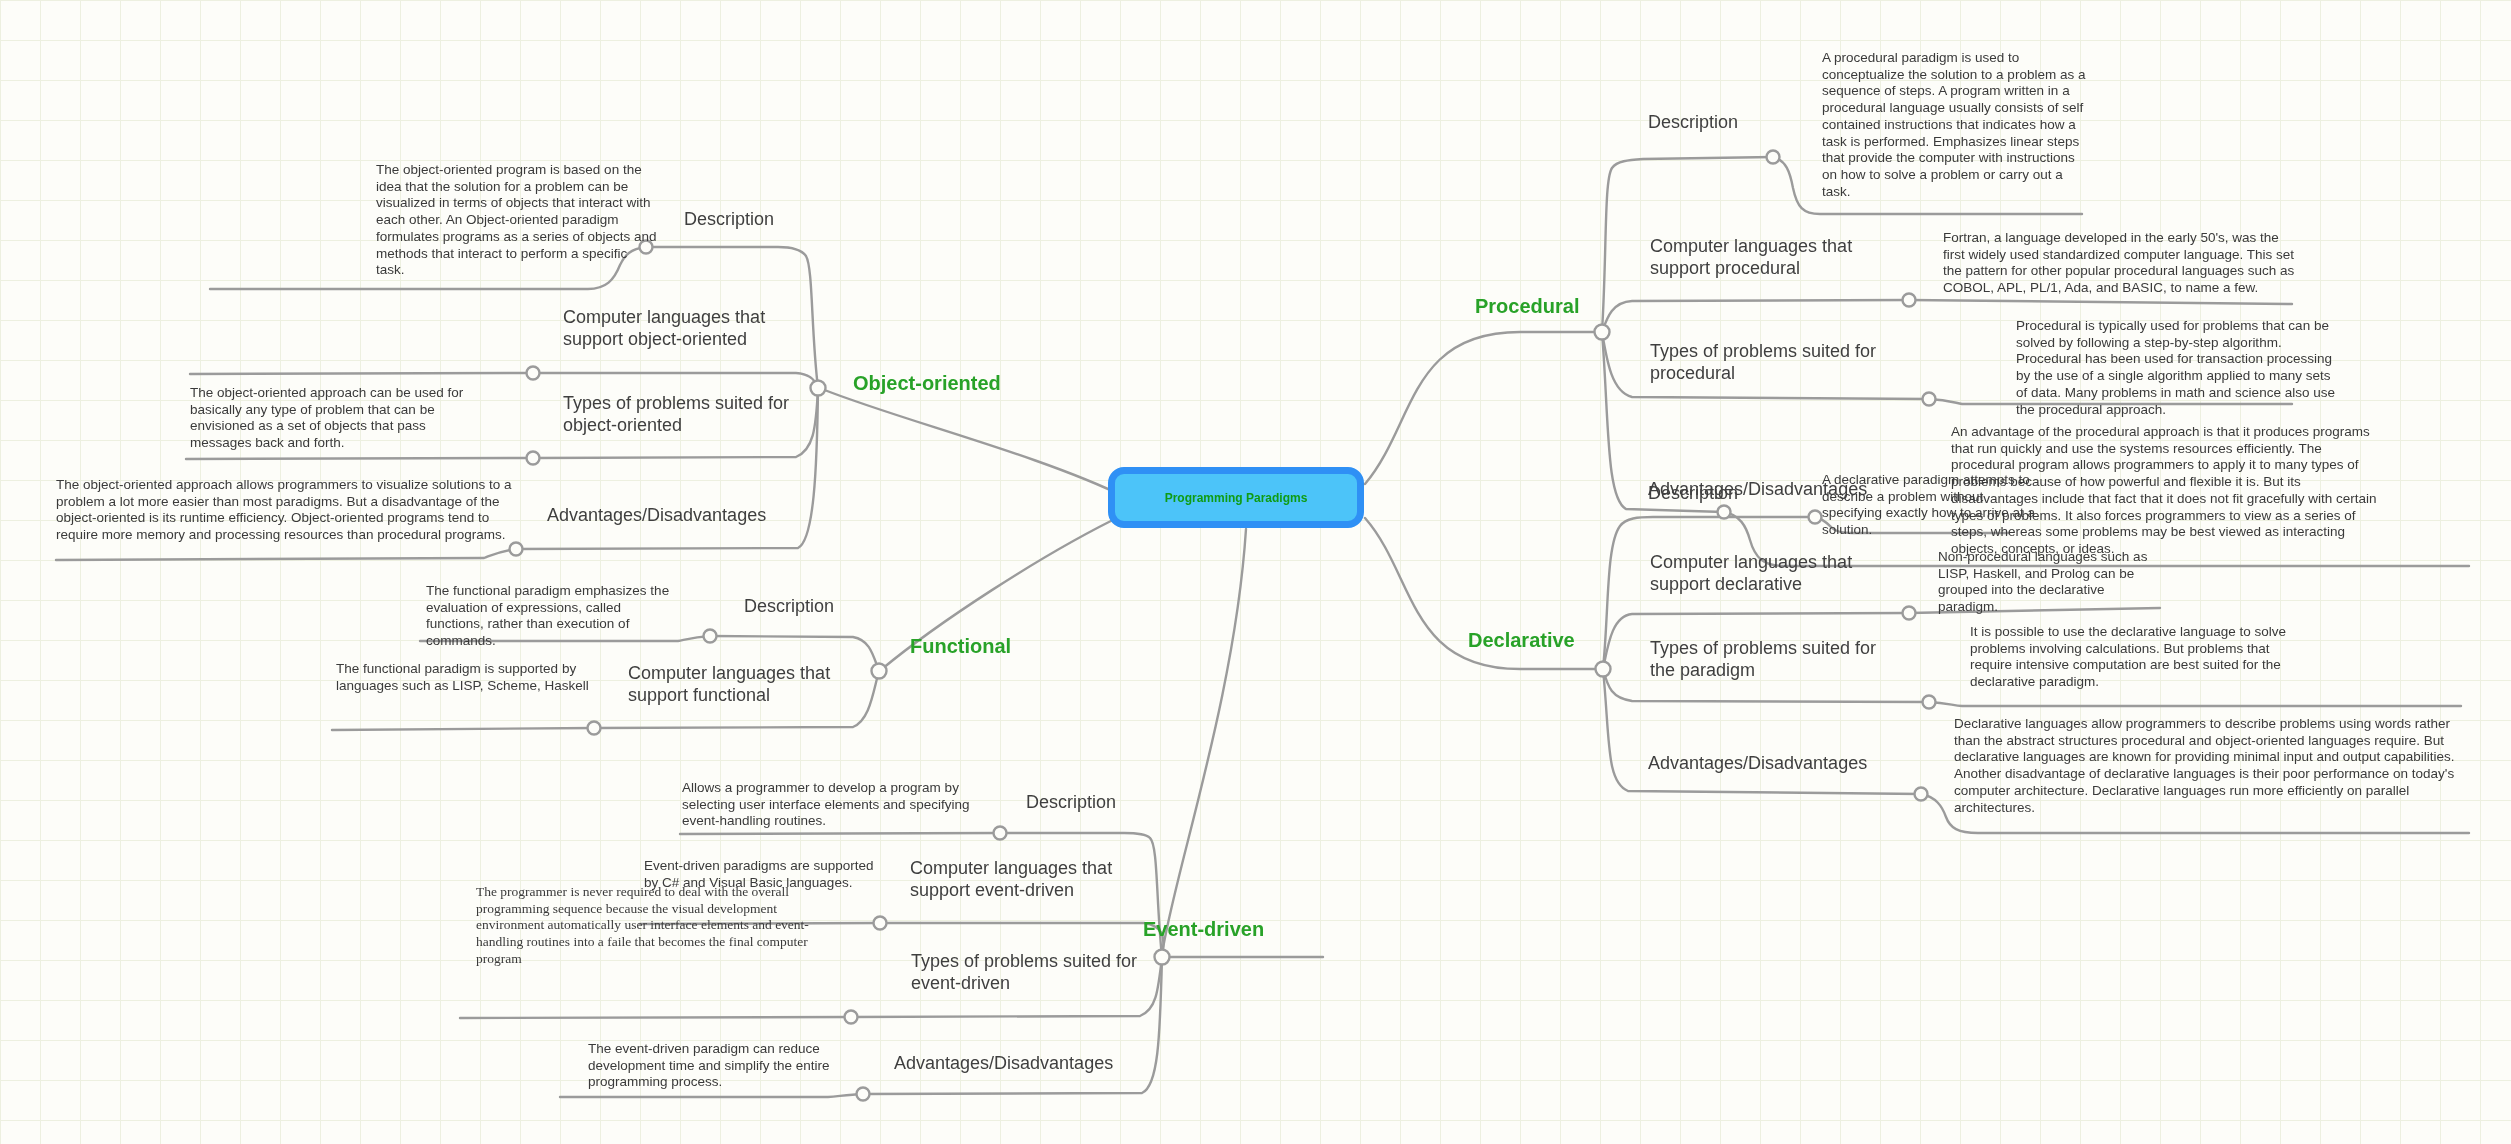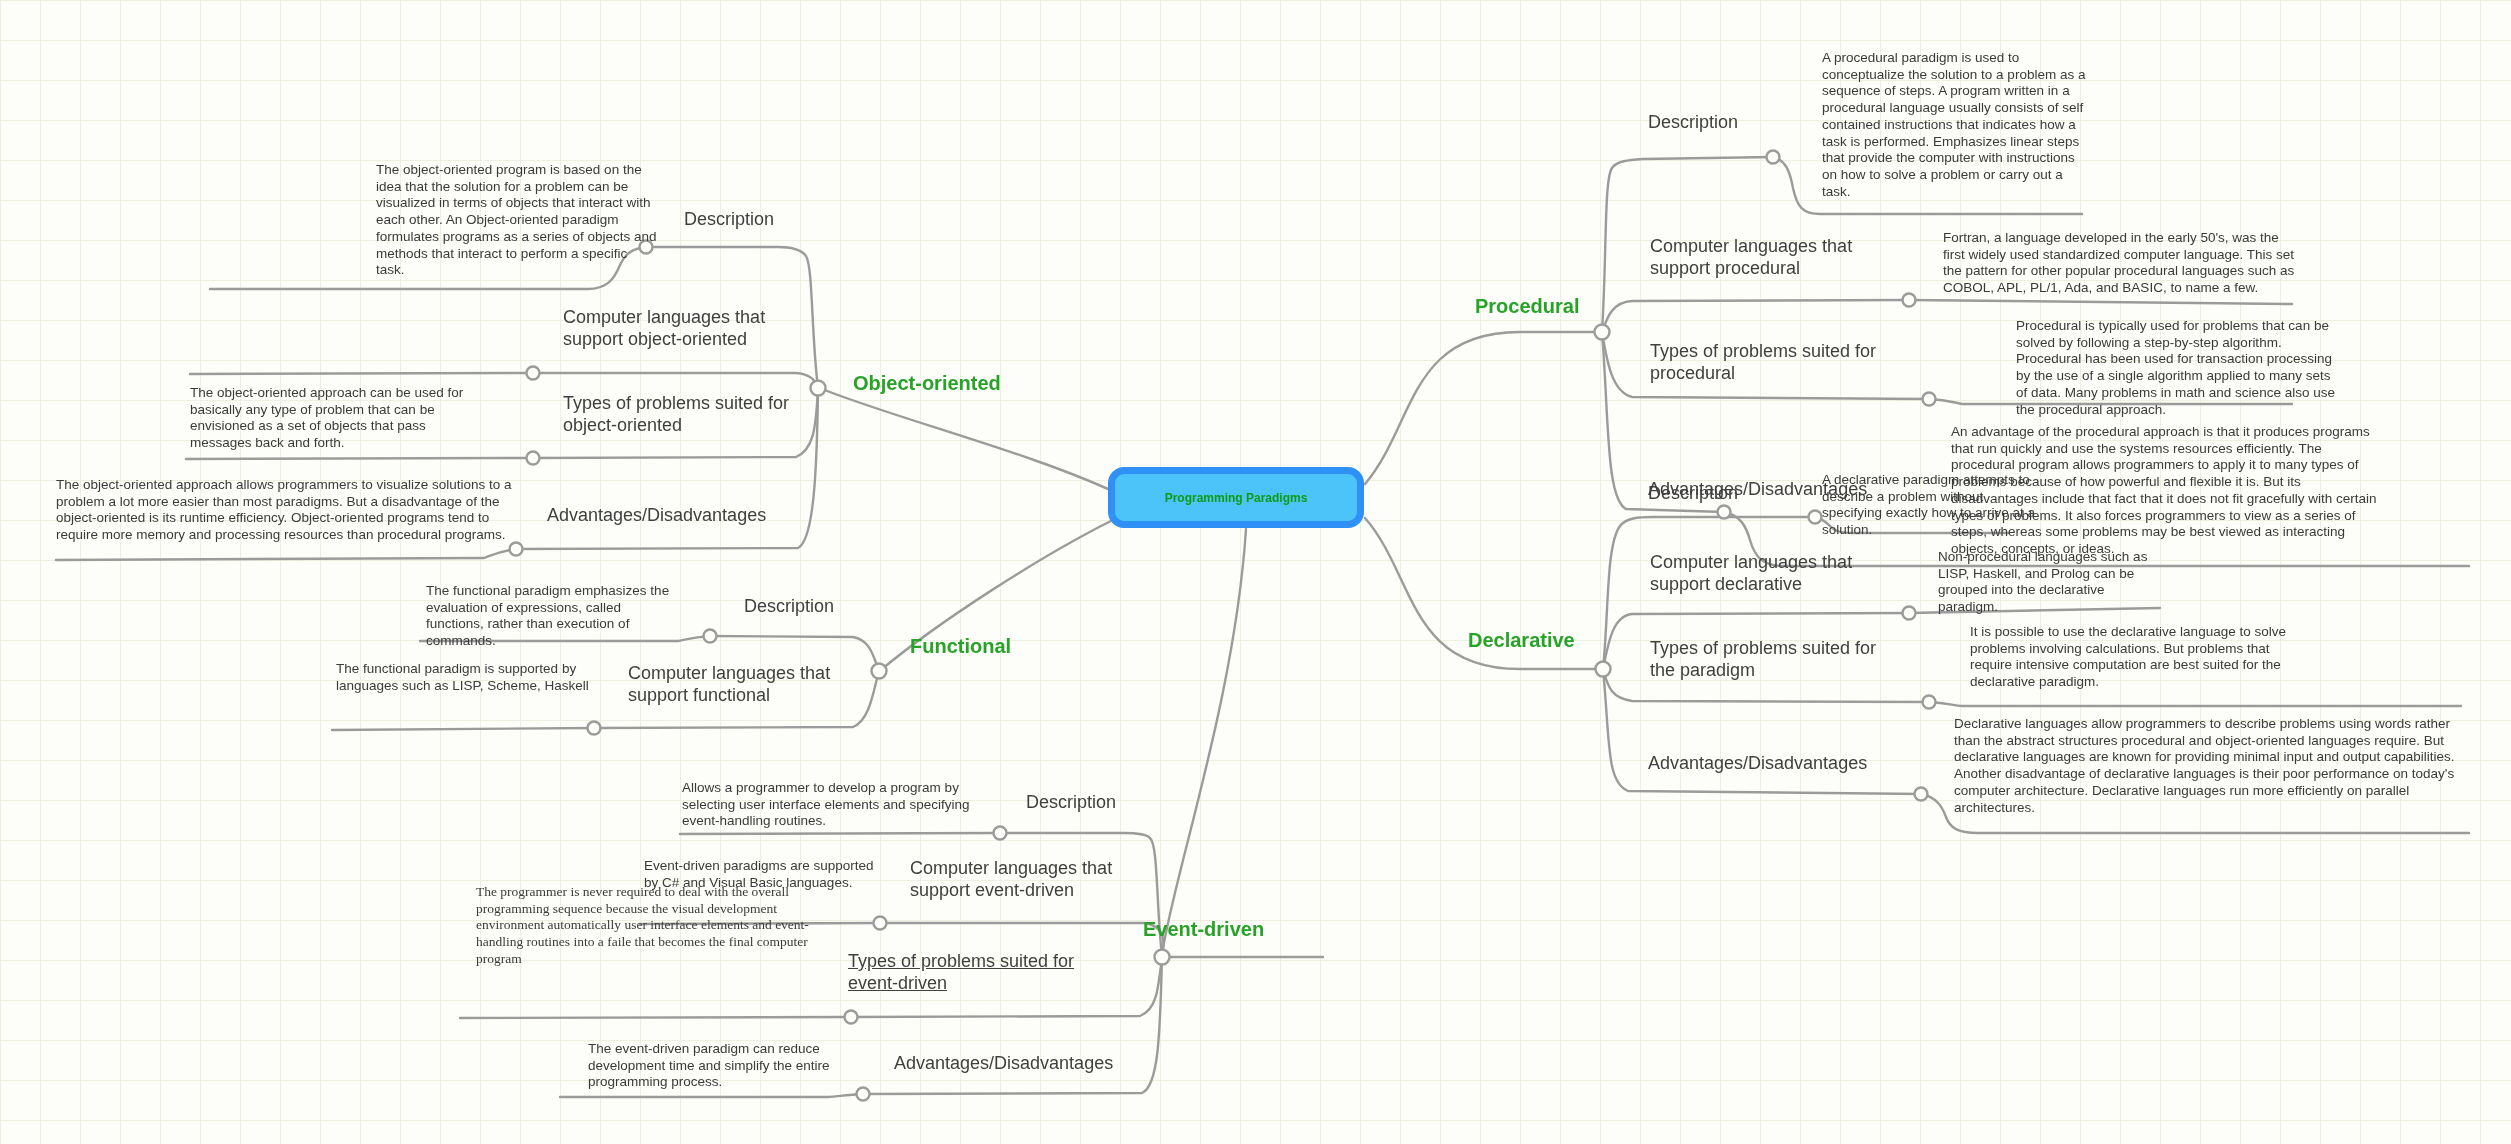"Types of problems suited for event-driven" div.sublabel { left: 848px -> 911px; text-decoration: underline -> none }
